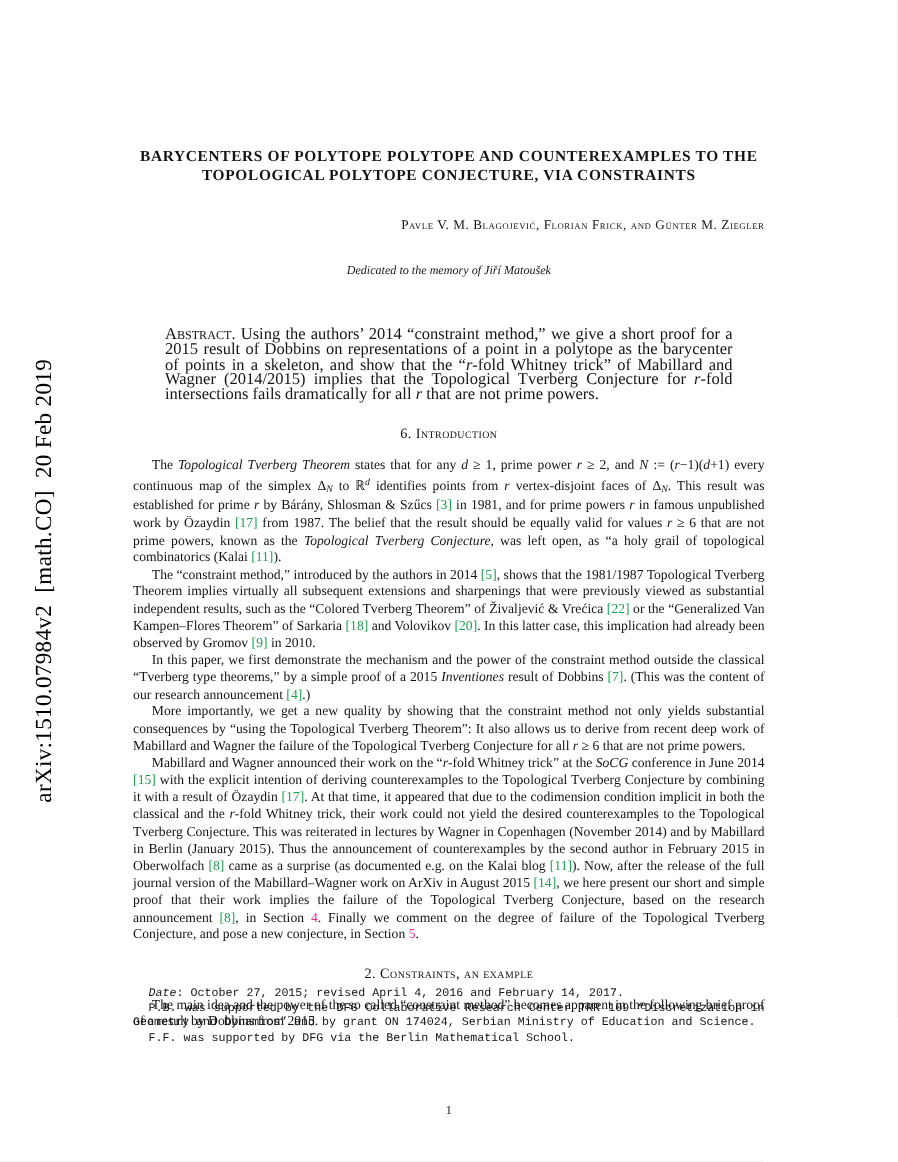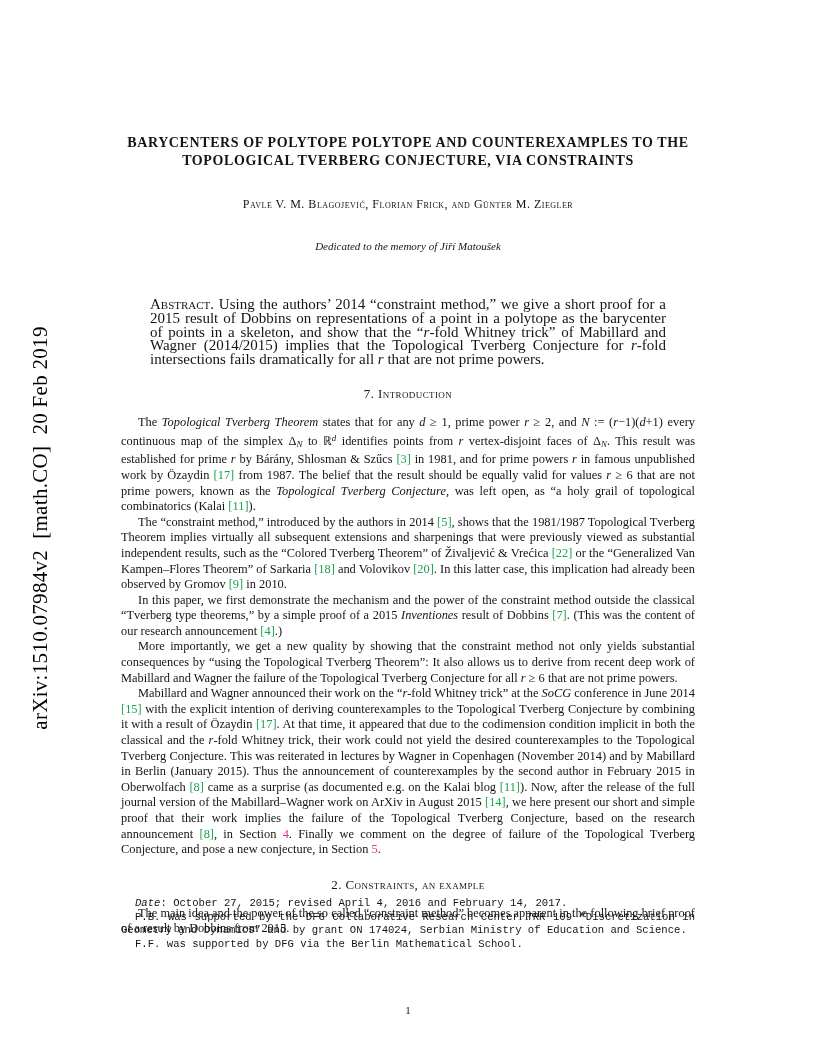"TOPOLOGICAL TVERBERG CONJECTURE, VIA" span.tline { text: TVERBERG -> POLYTOPE }
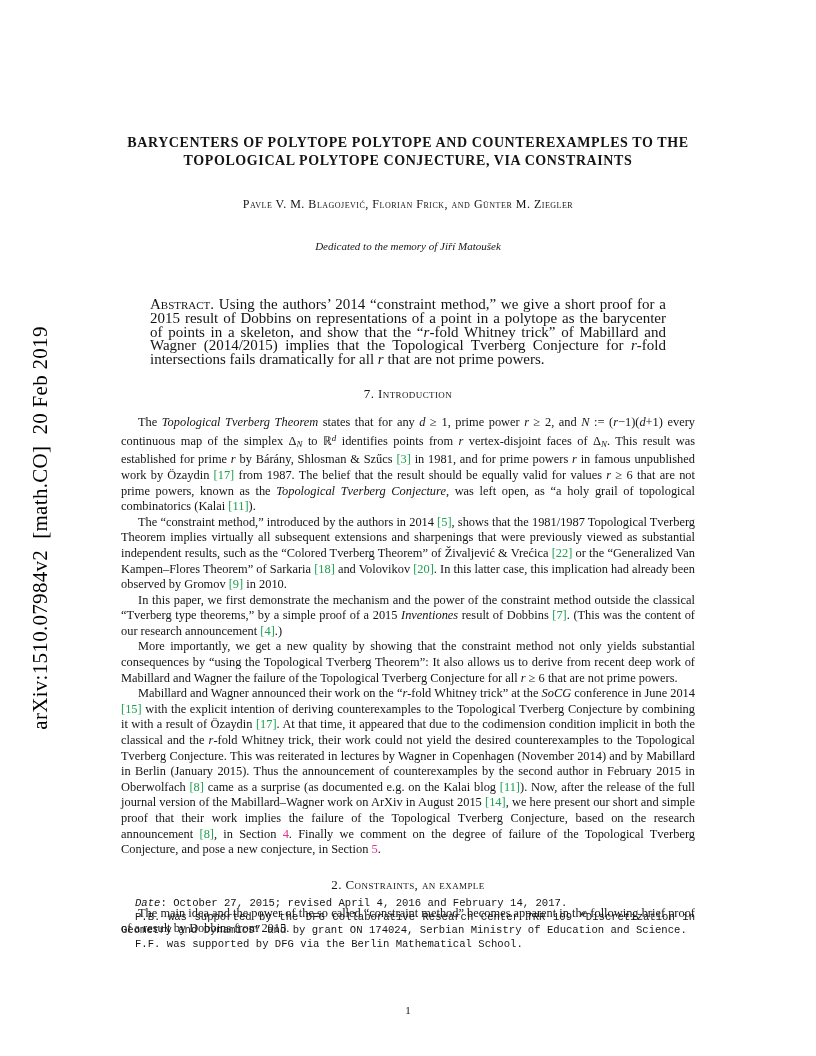"Pavle V. M. Blagojević, Florian" .authors { text-align: center -> right }
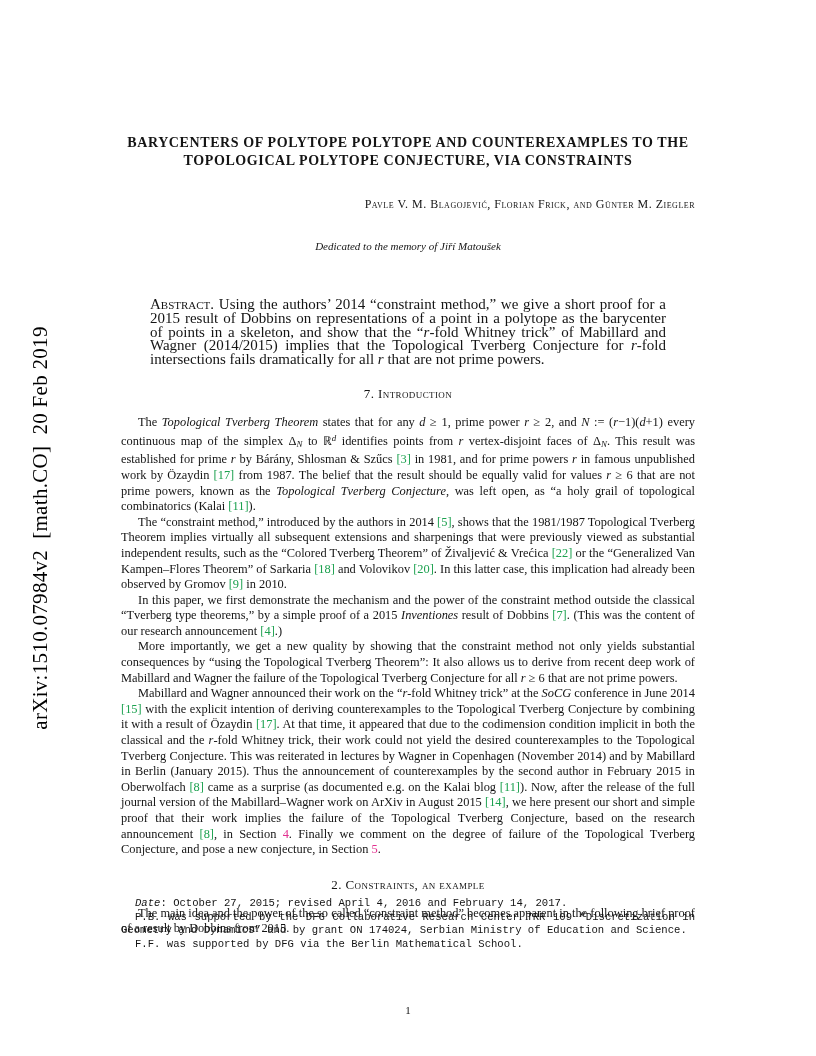"7. Introduction" h2.sec { text: 7 -> 6 }
